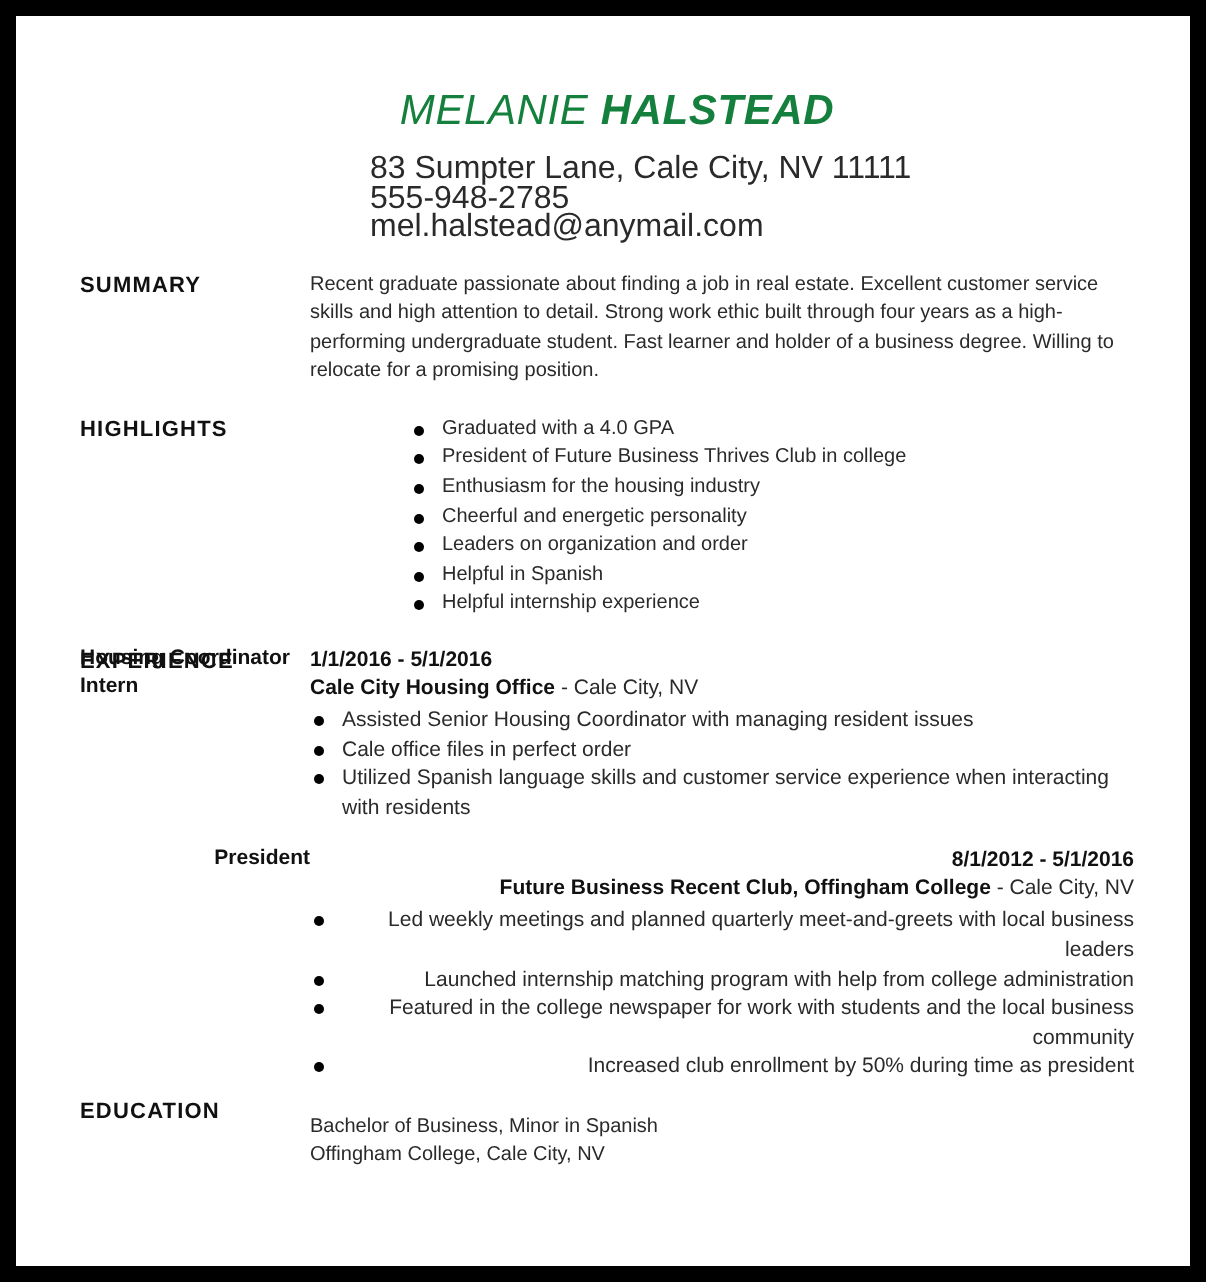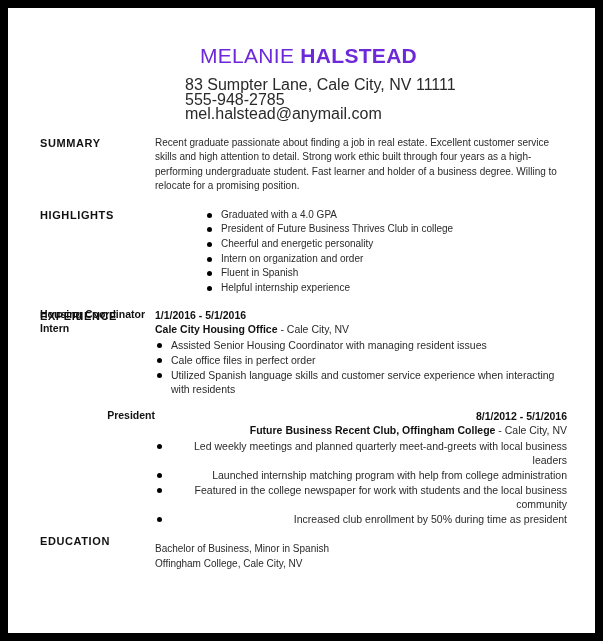"MELANIE HALSTEAD" .name { color: #6d28d9 -> #15803d; font-style: none -> italic }
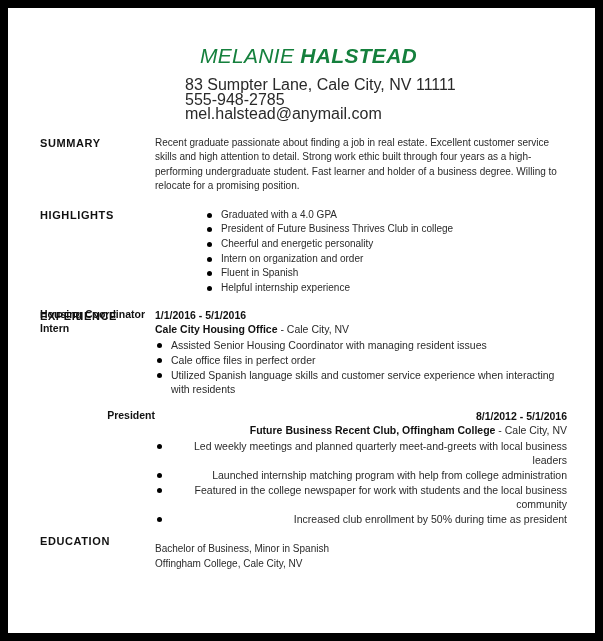"Enthusiasm for the housing industry" li { html: none -> <li>Enthusiasm for the housing industry</li> }
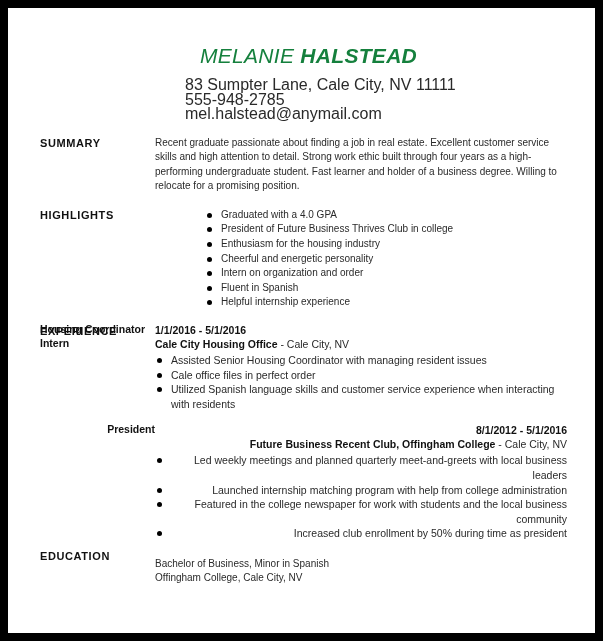"Intern on organization and order" li { text: Intern -> Leaders }
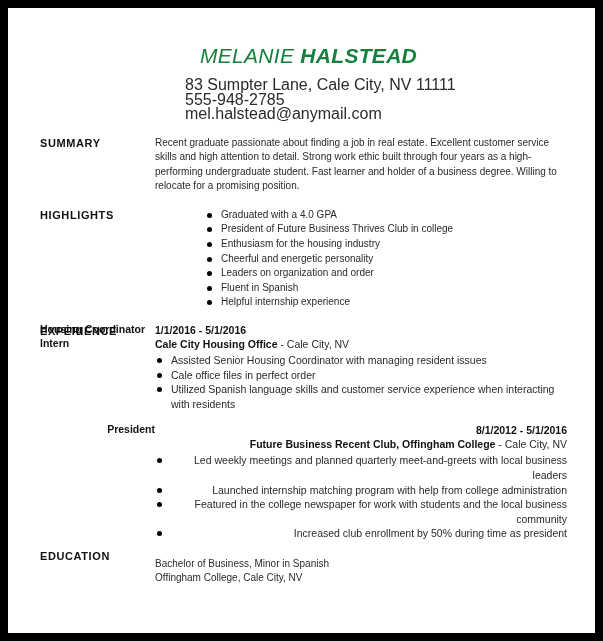"Fluent in Spanish" li { text: Fluent -> Helpful }
